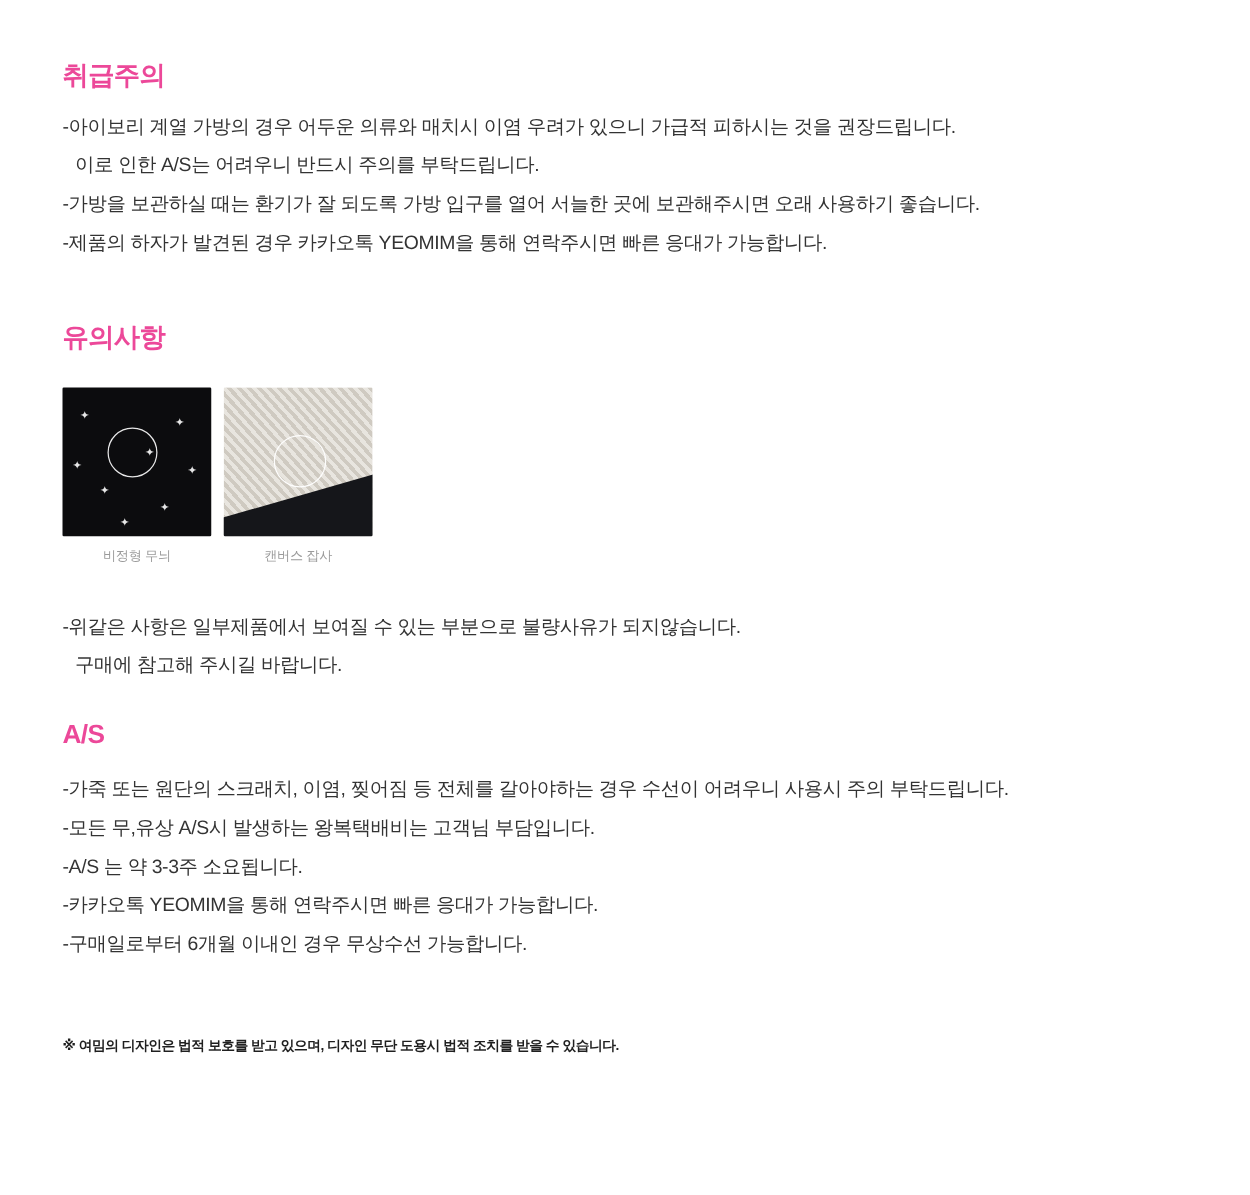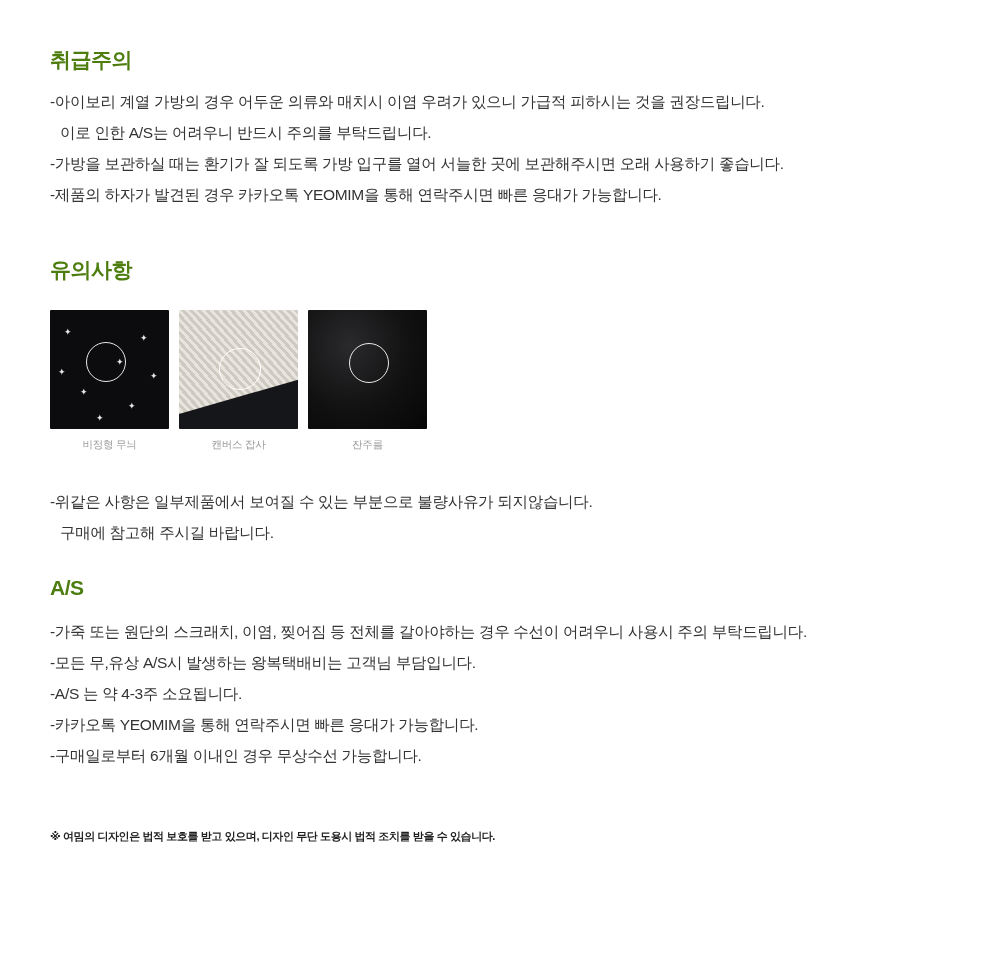"취급주의" h2.section-title { color: #4d7c0f -> #ec4899 }
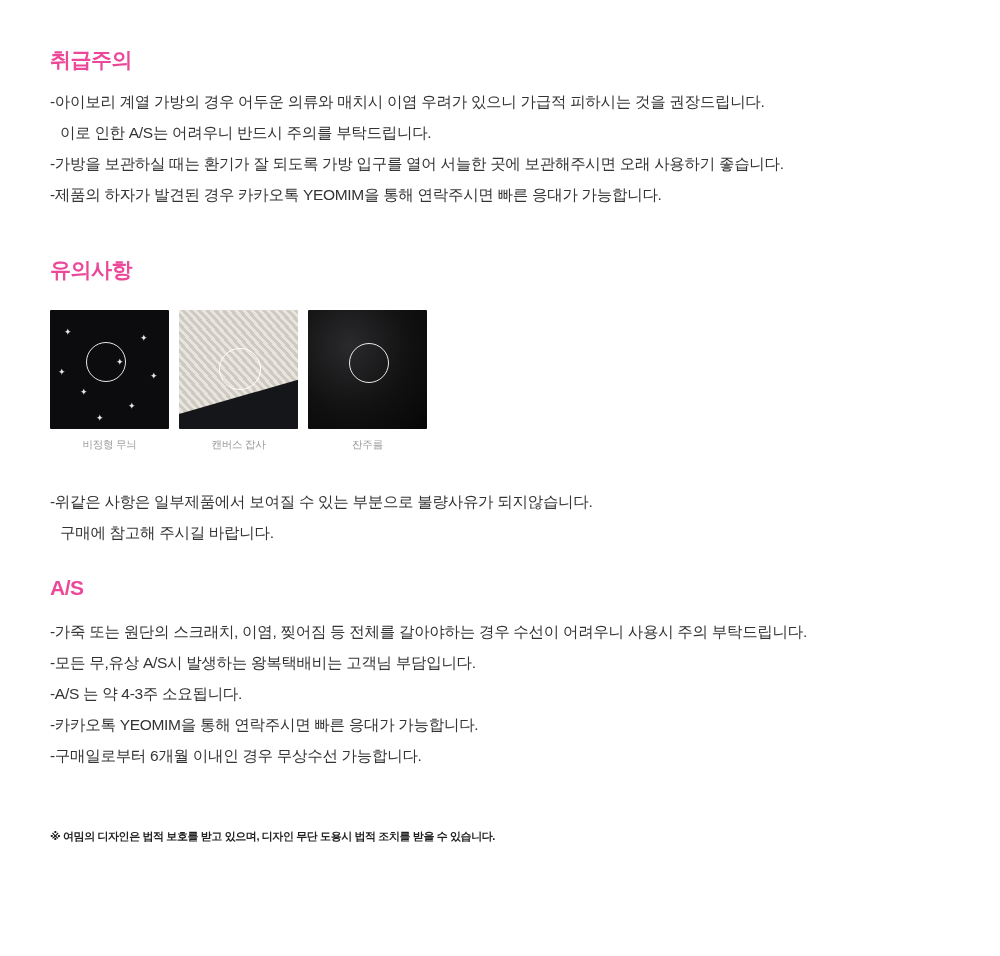"잔주름" figure.thumb-cell { html: <figure> <div> <span></span> </div> <figcaption>잔주름</figcaption> </figure> -> none }
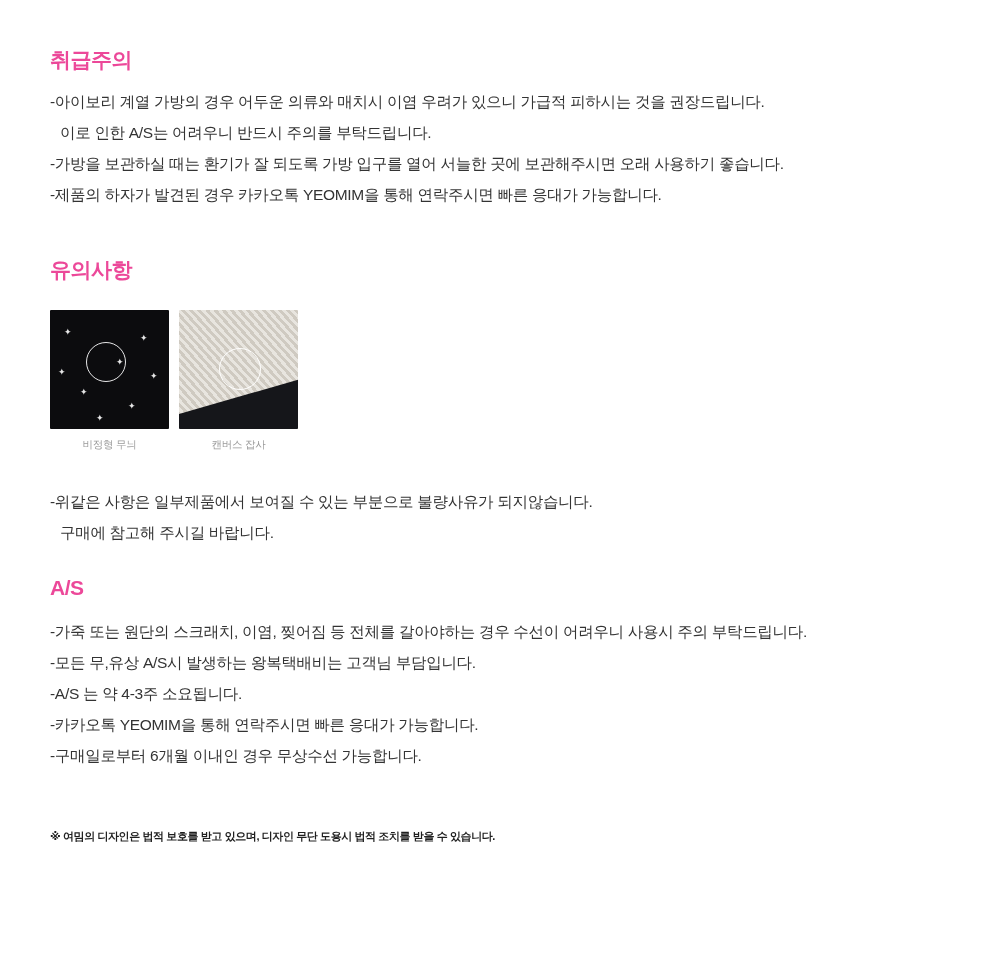"-A/S 는 약 4-3주 소요됩니다." p.para { text: 4-3주 -> 3-3주 }
